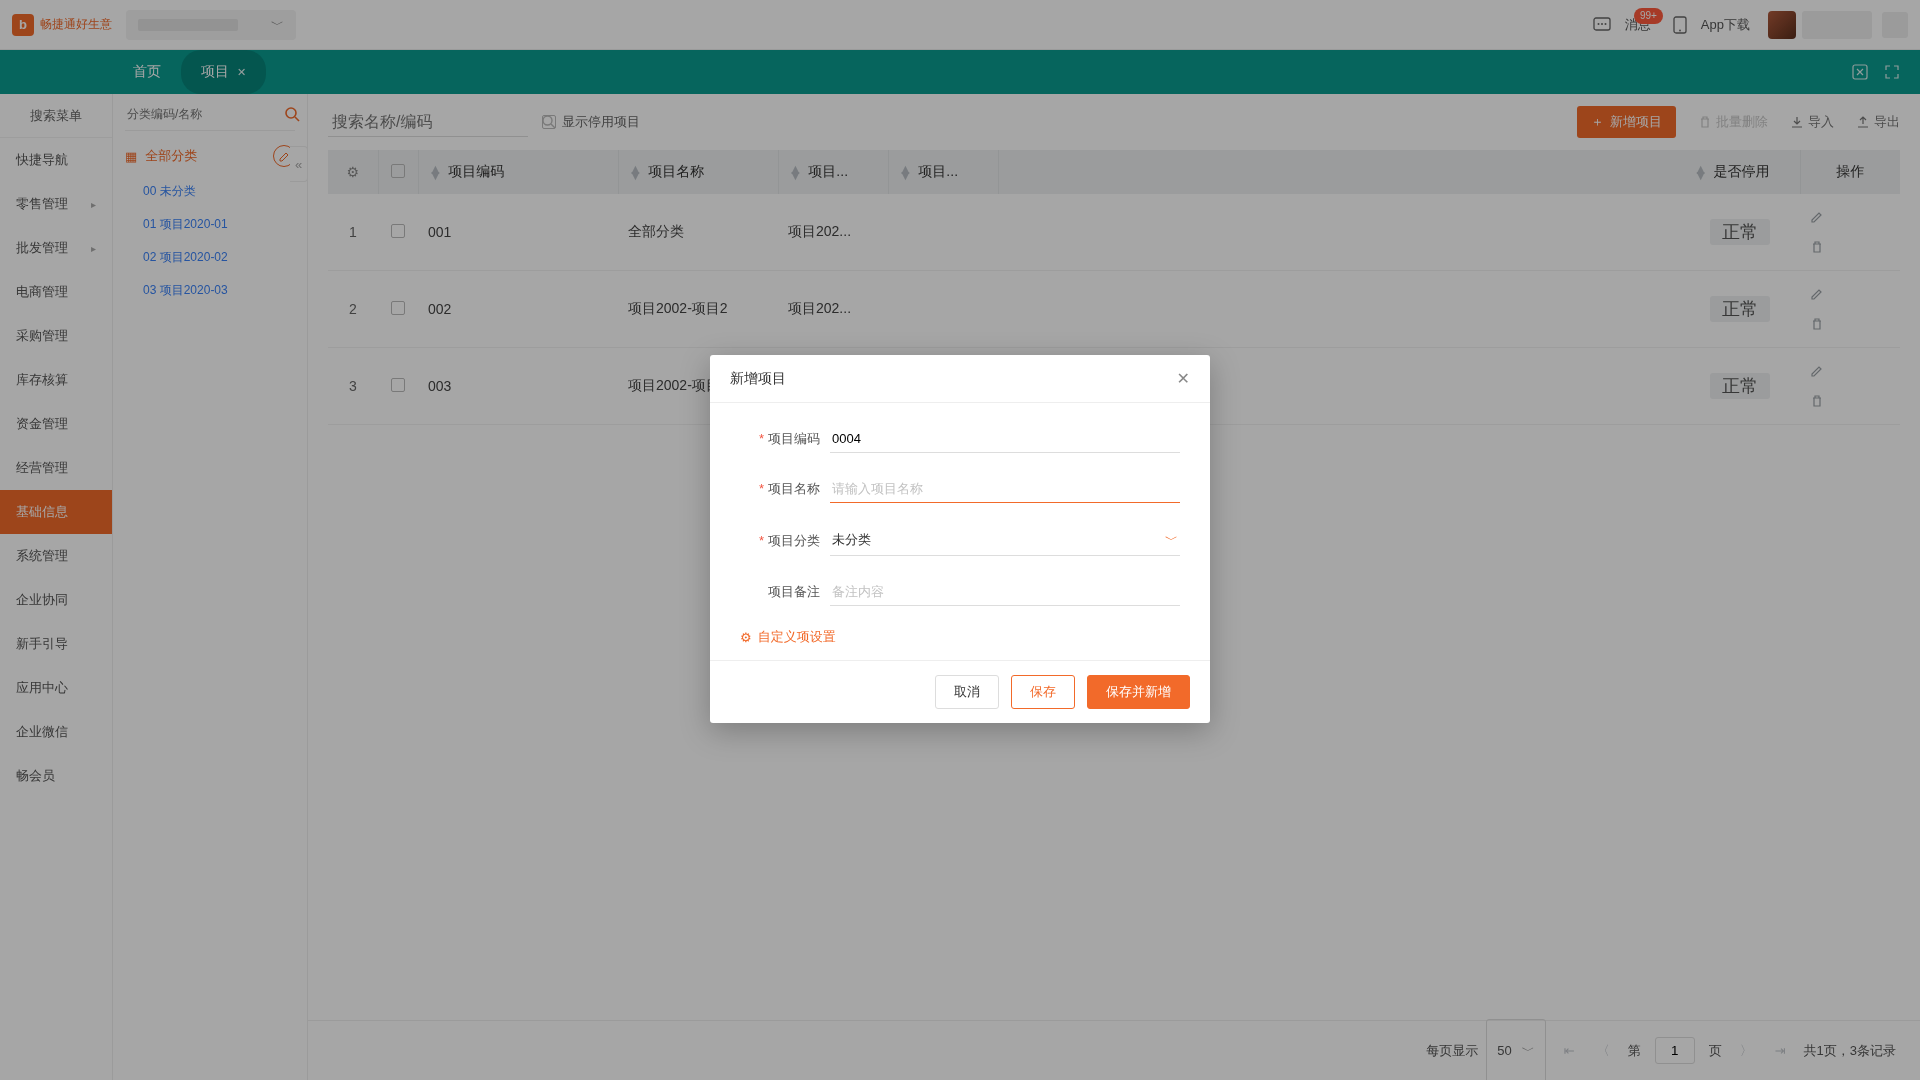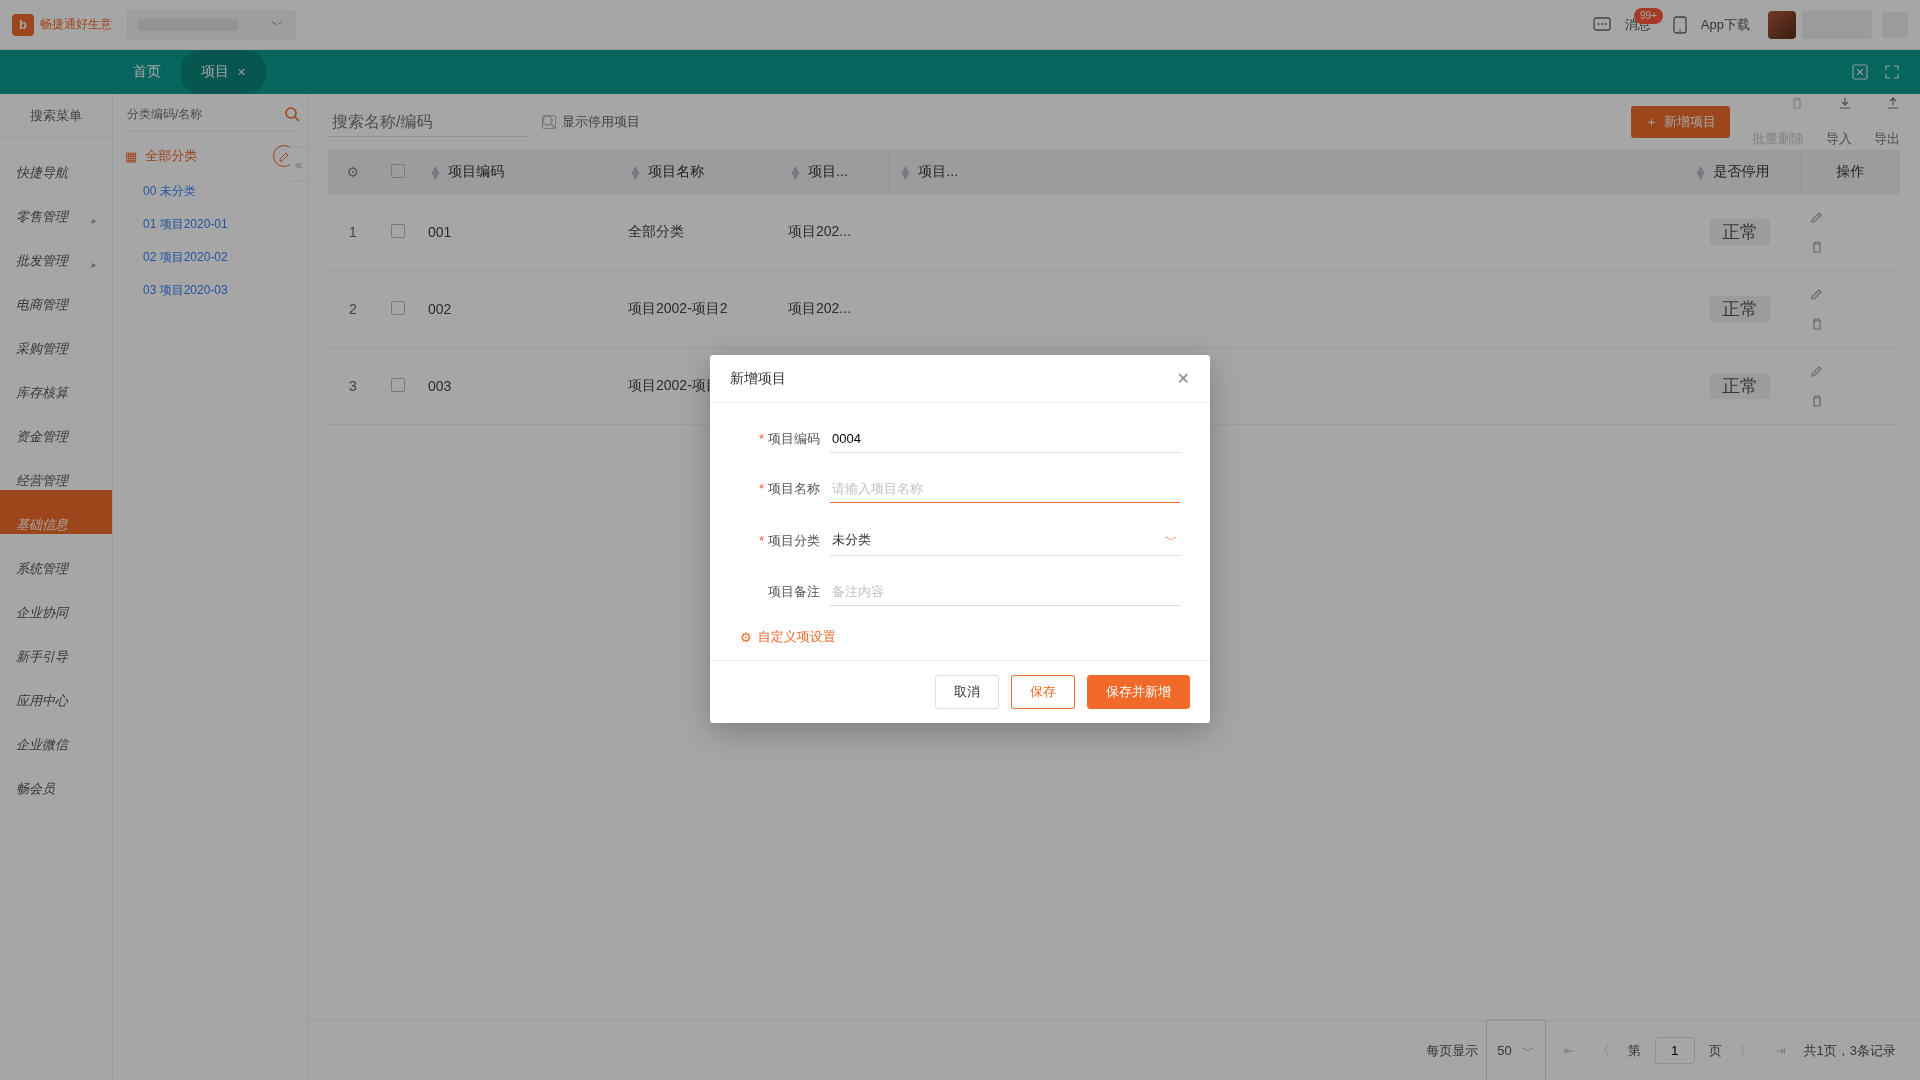"批量删除" .link-btn { align-items: flex-end -> center; flex-direction: column -> none; gap: 20px -> 4px }
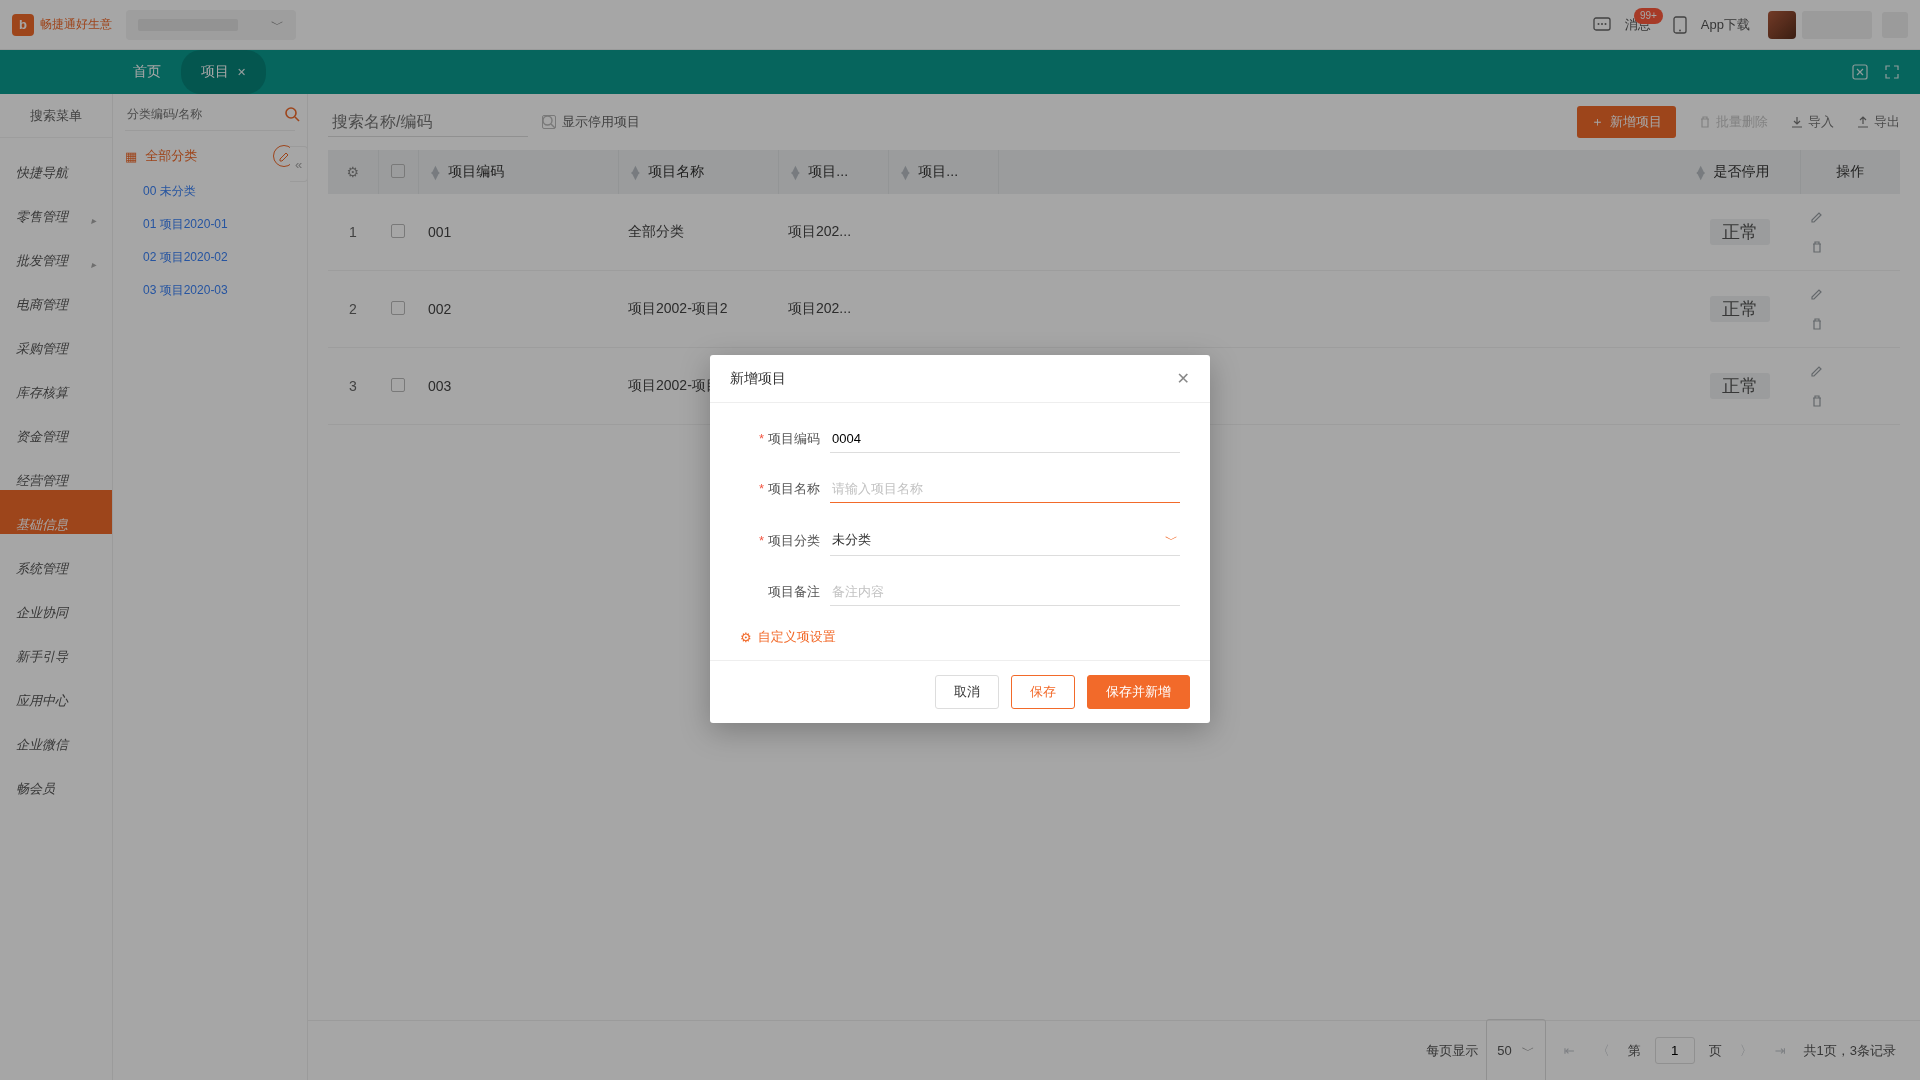"快捷导航" .leftnav .nav-item { align-items: flex-end -> center; font-style: italic -> none }
